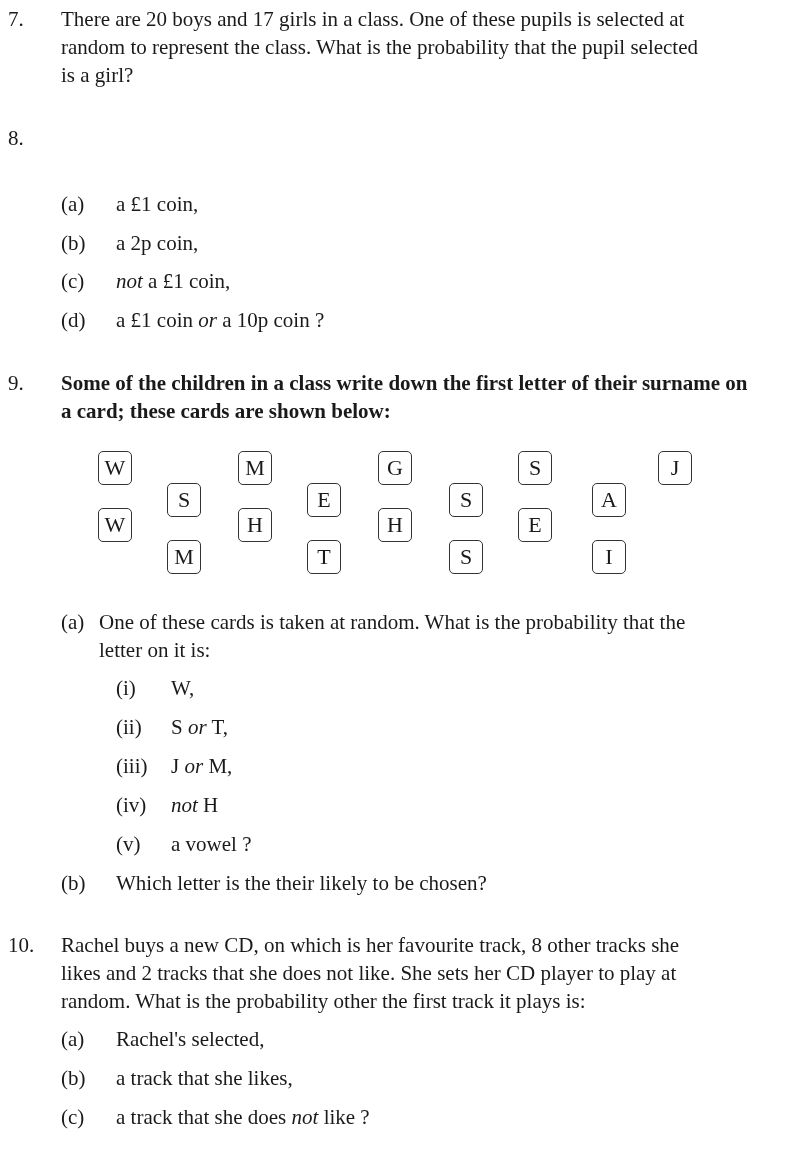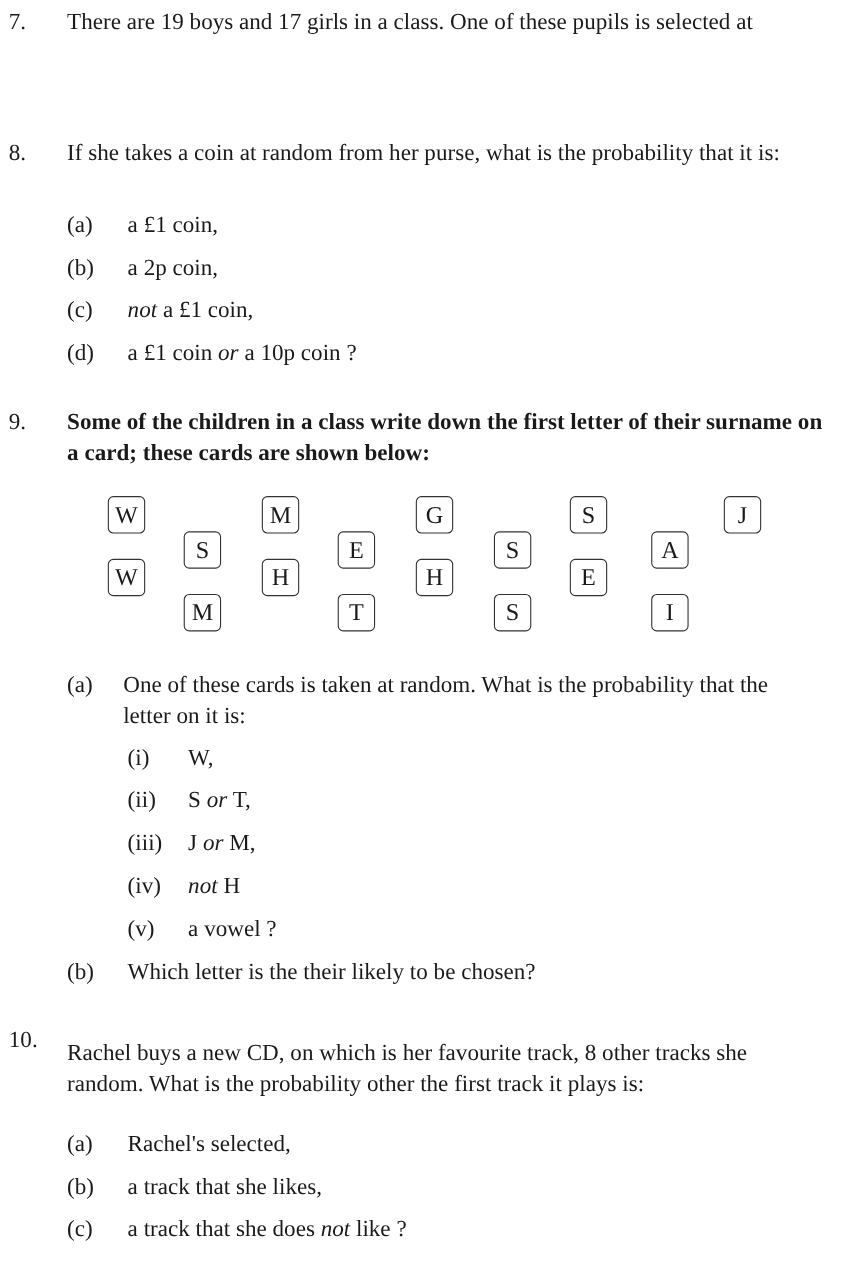"There are 19 boys and" div { text: 19 -> 20 }
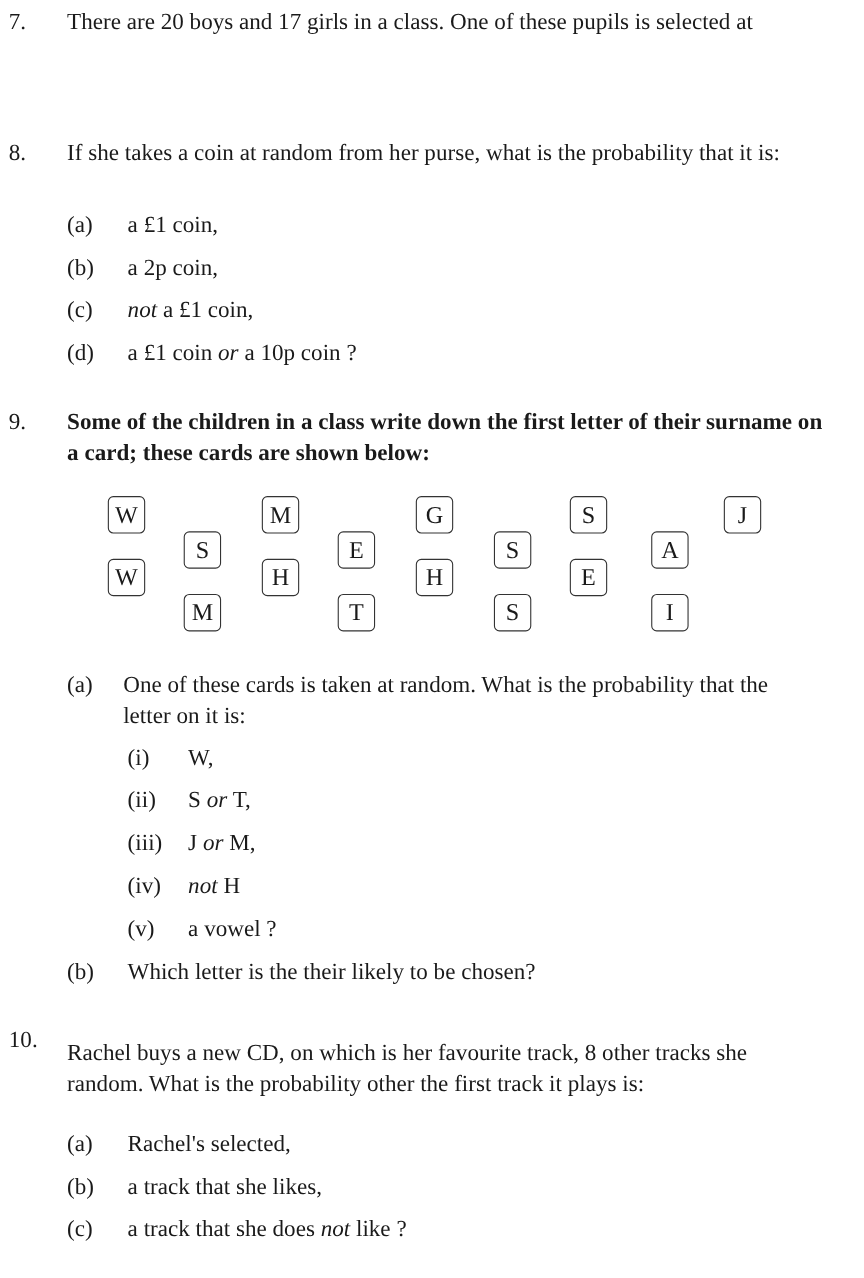"random to represent the class." div { html: none -> <div>random to represent the class. What is the probability that the pupil selected</div> }
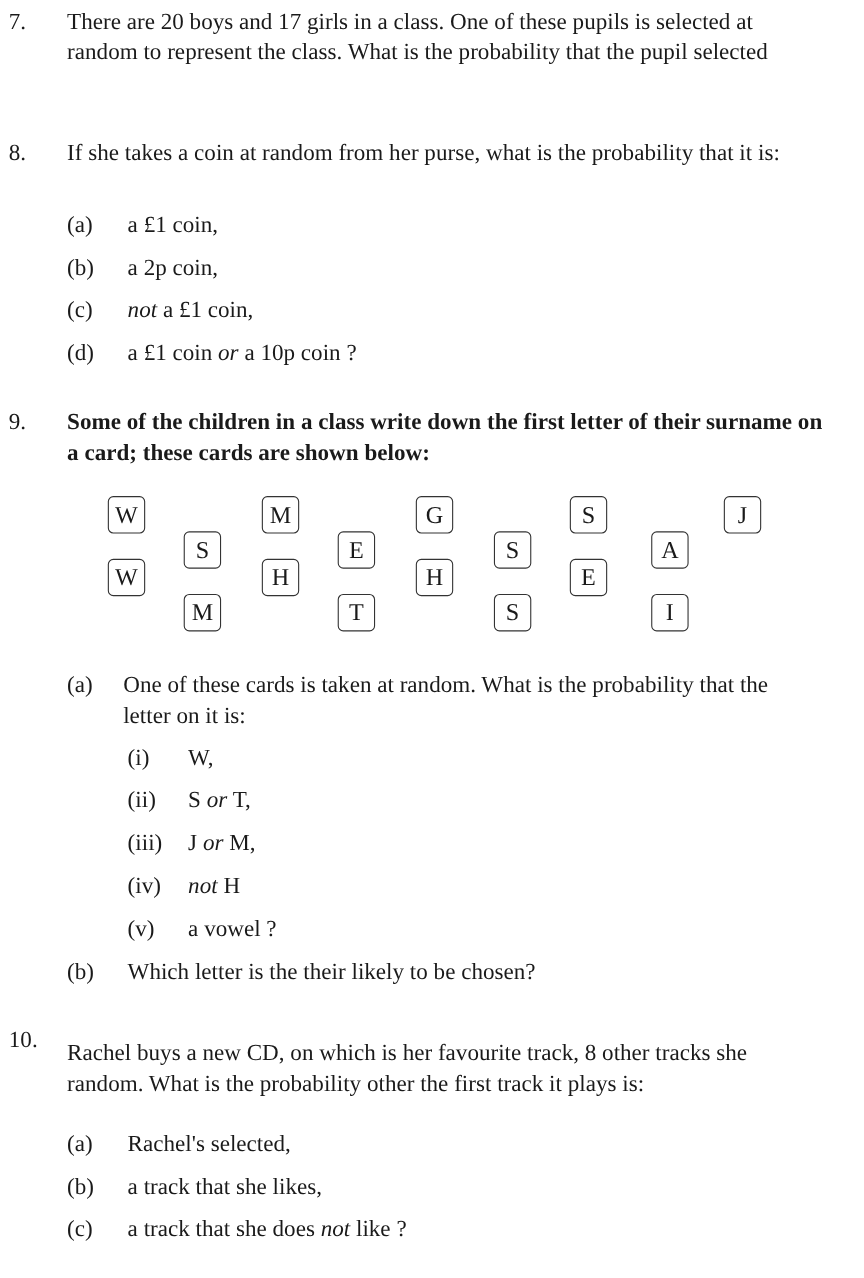"is a girl?" div { html: none -> <div>is a girl?</div> }
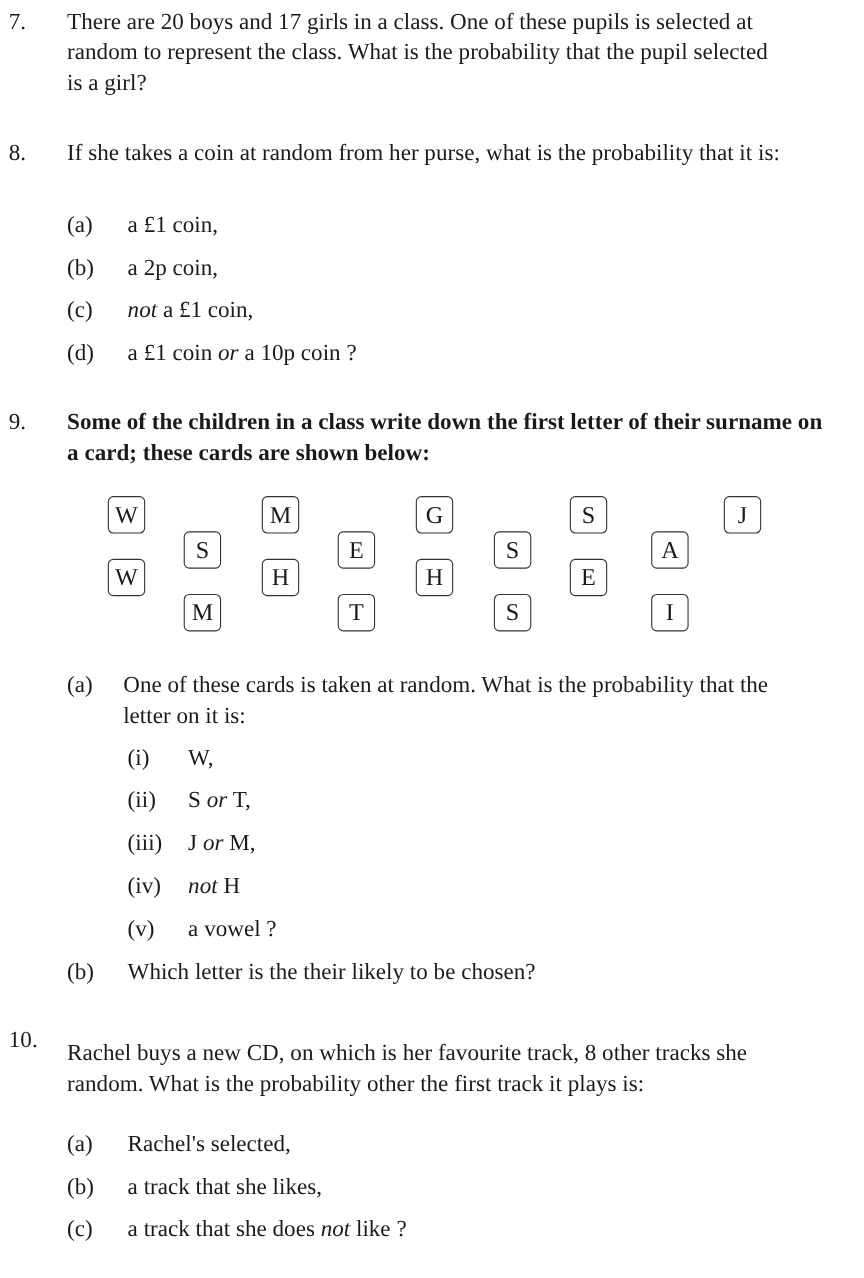"If she takes a coin" div { html: <div>If she takes a coin at random from her purse, what is the probability that it is:</div> -> none }
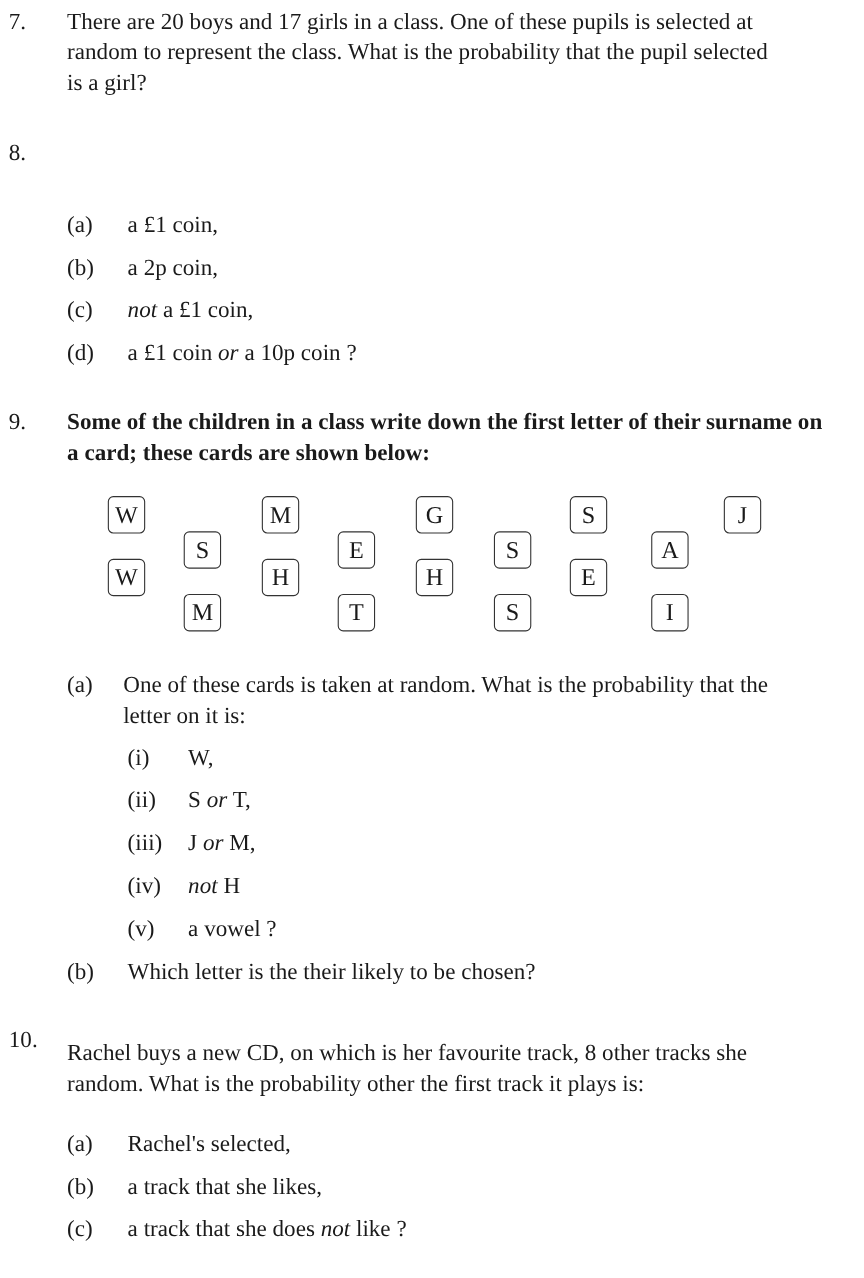"One of these cards is" div.abs { left: 112px -> 99px }
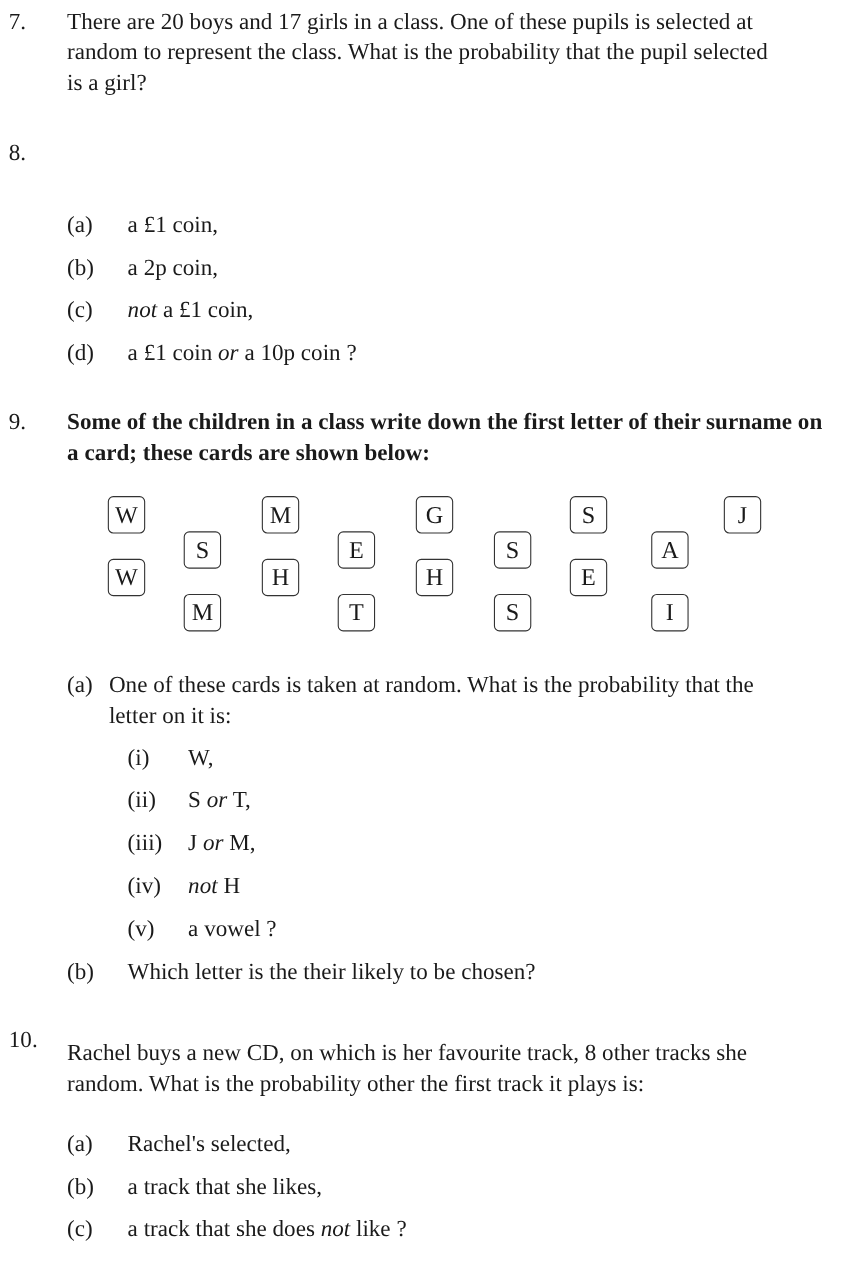"Rachel buys a new CD," div.qtext { margin-top: 12px -> none }
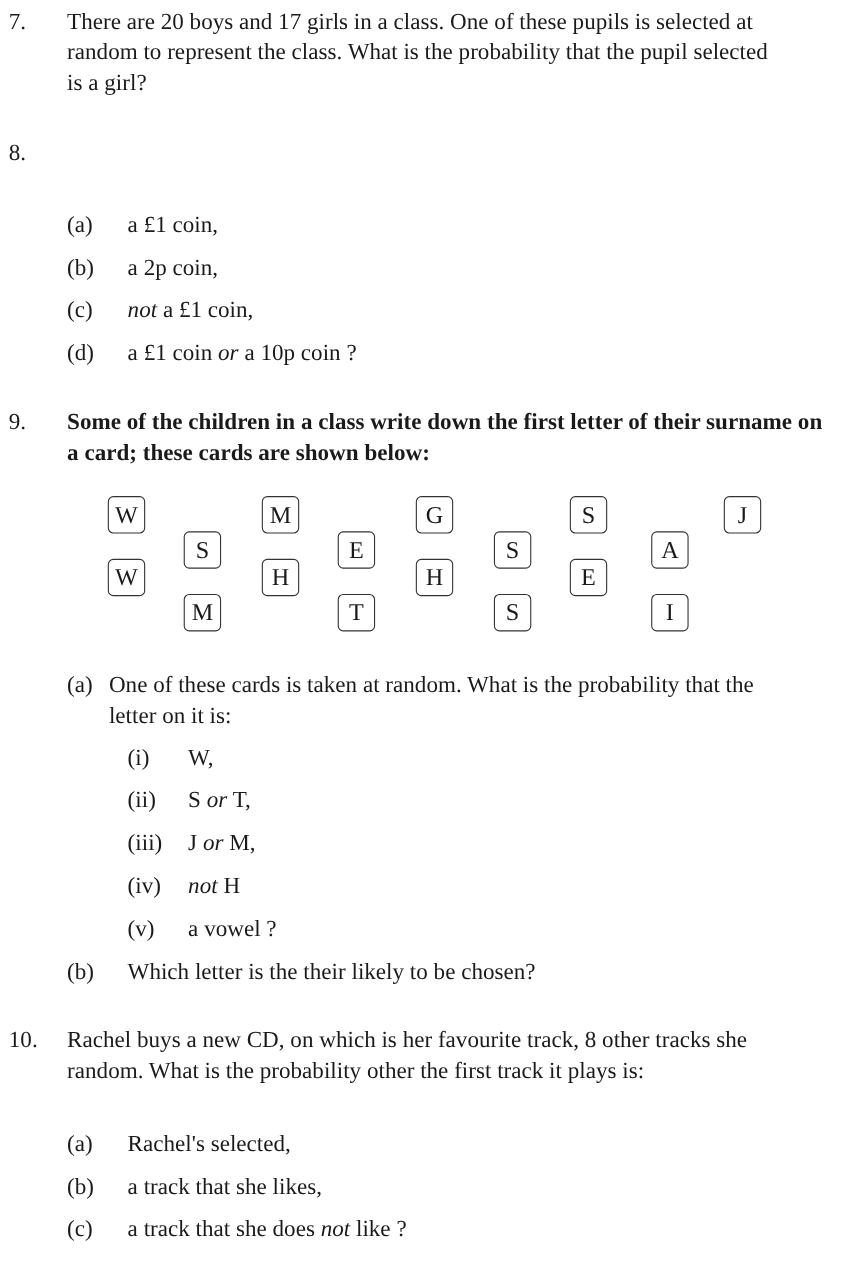"likes and 2 tracks that" div { html: none -> <div>likes and 2 tracks that she does not like. She sets her CD player to play at</div> }
